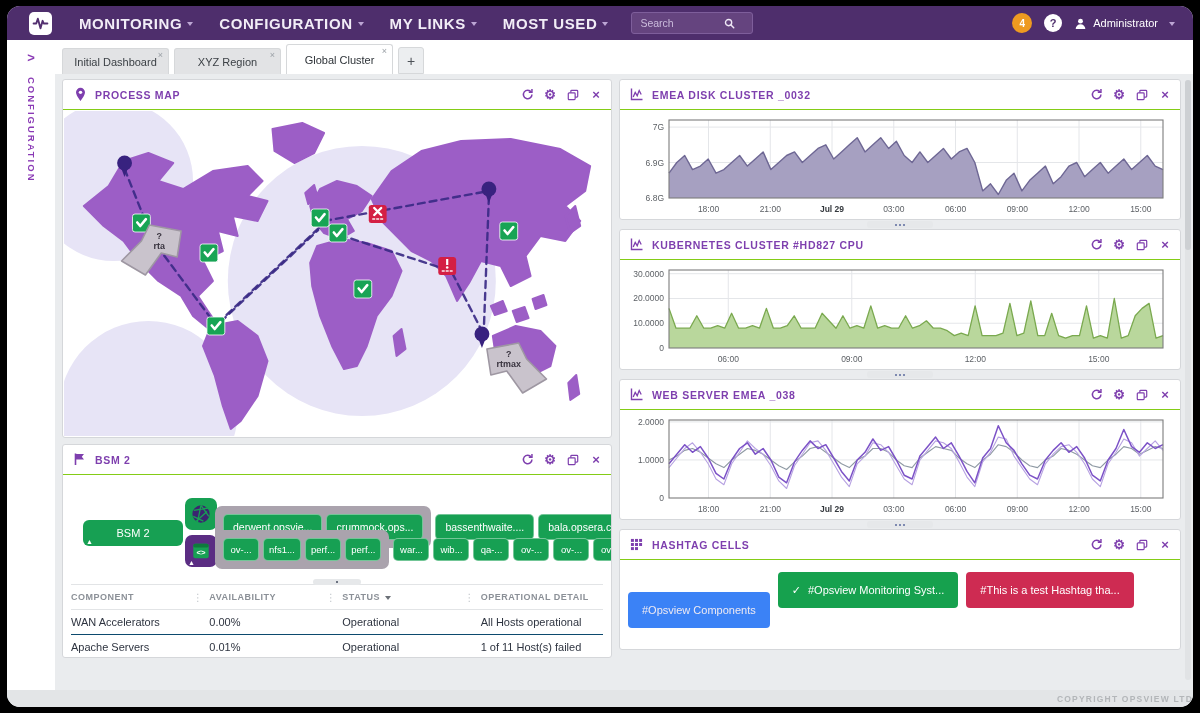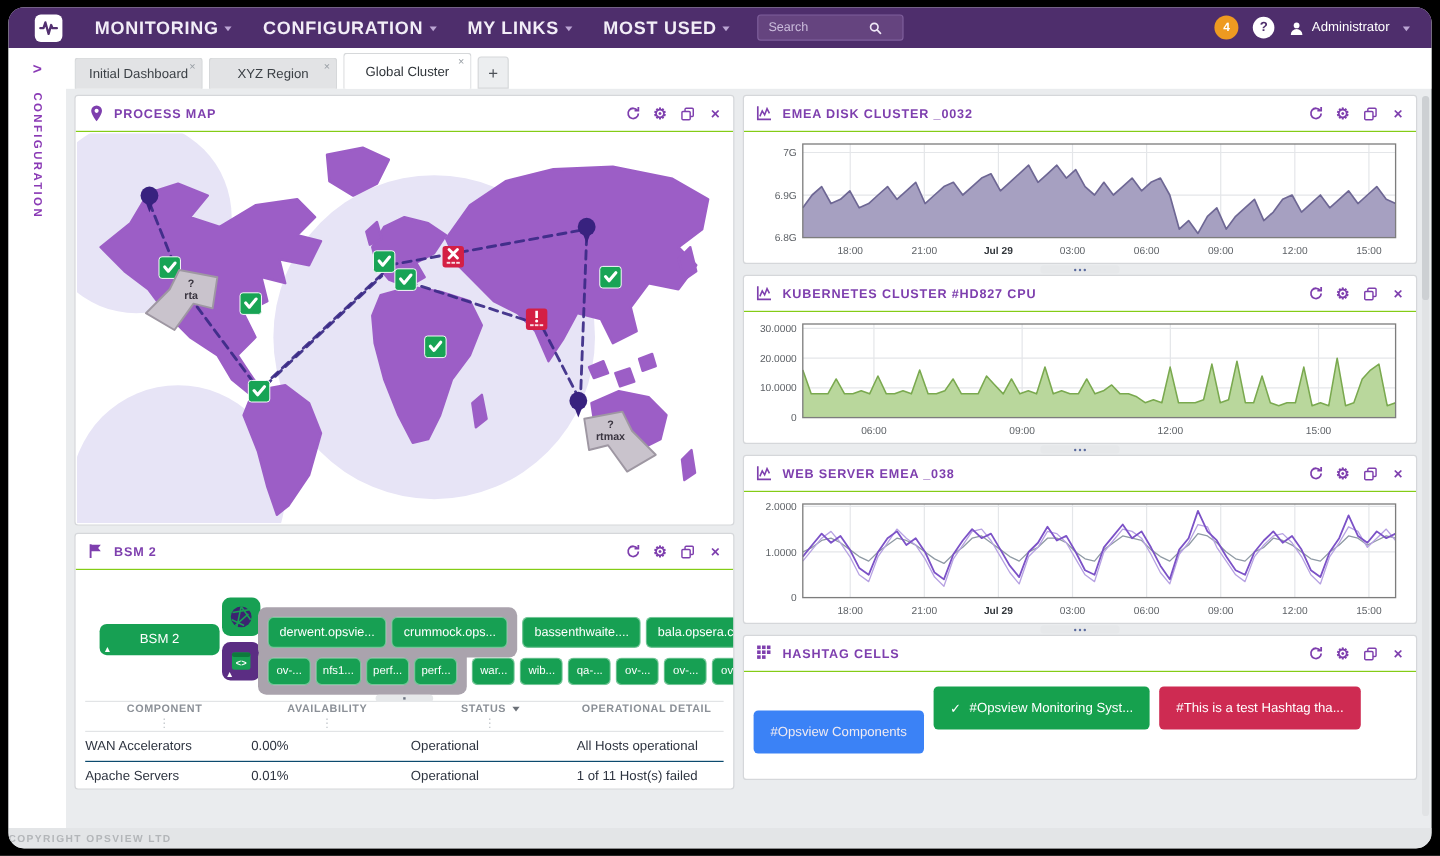"ov-..." #bsm-row2 { top: 65px -> 55px }
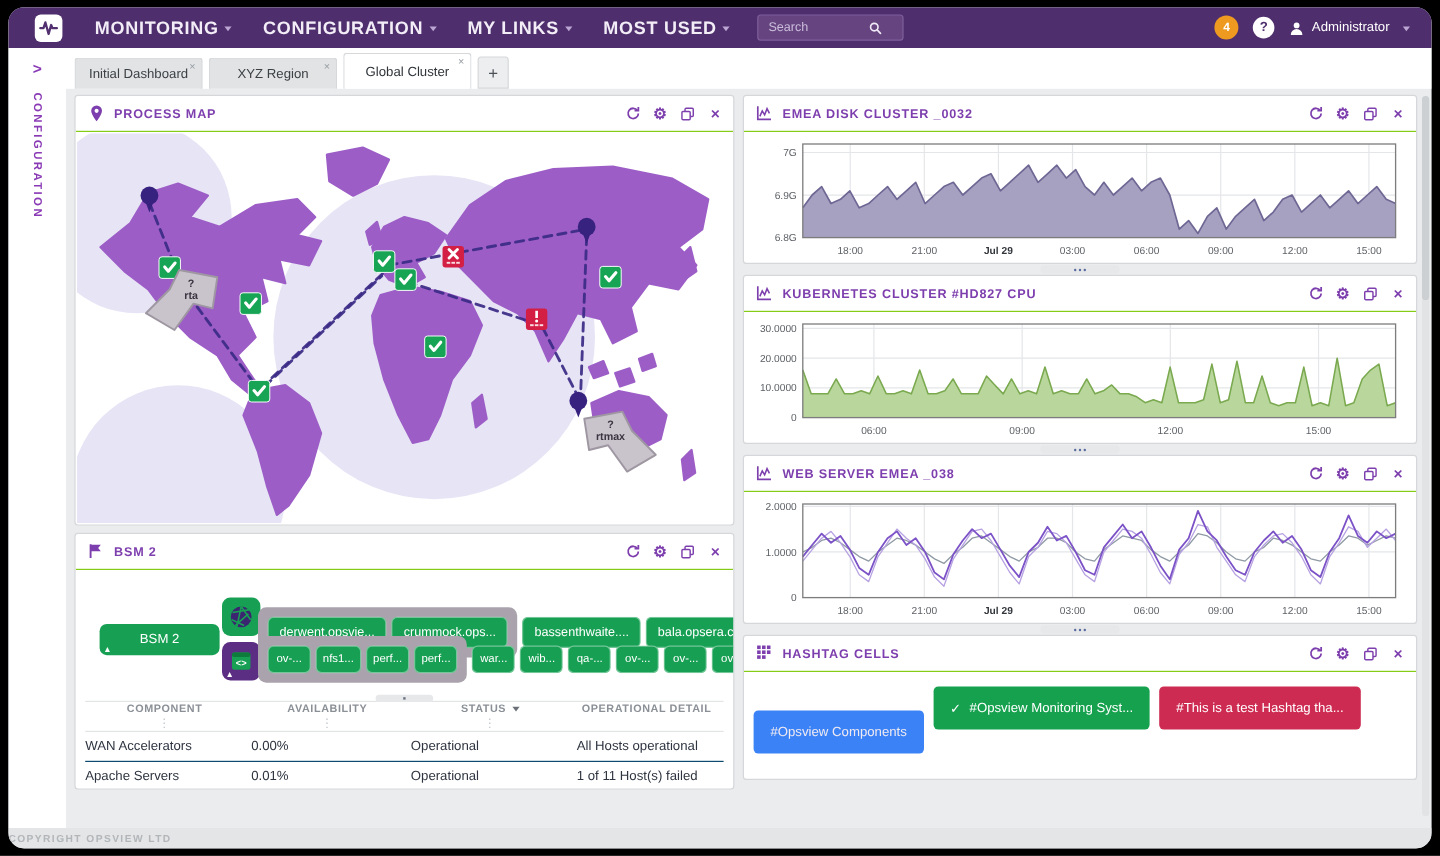"COMPONENT" .thead .hcellw { flex-direction: column -> none }
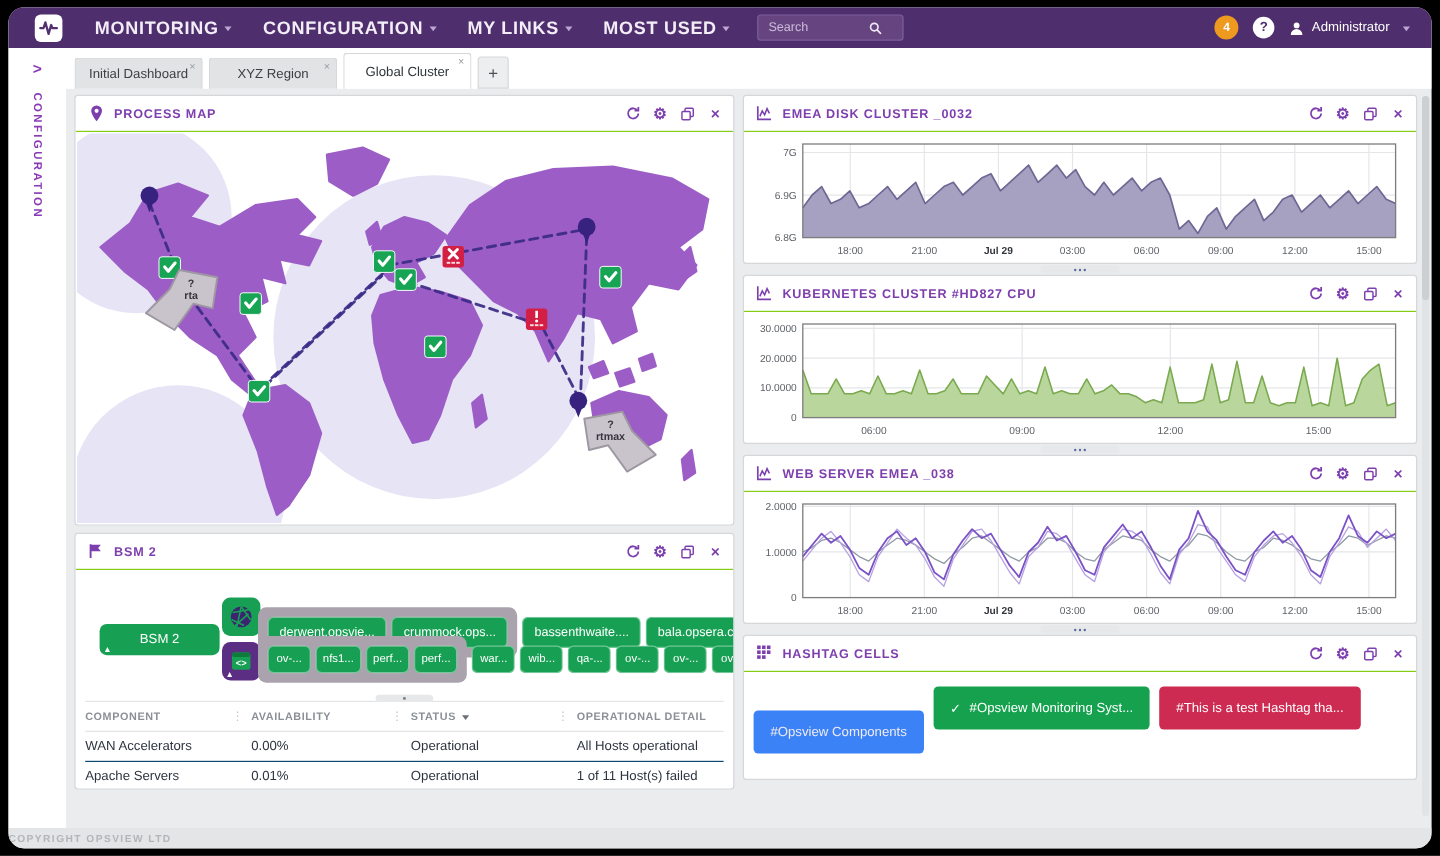"COPYRIGHT OPSVIEW LTD" #footer { justify-content: flex-start -> flex-end }
